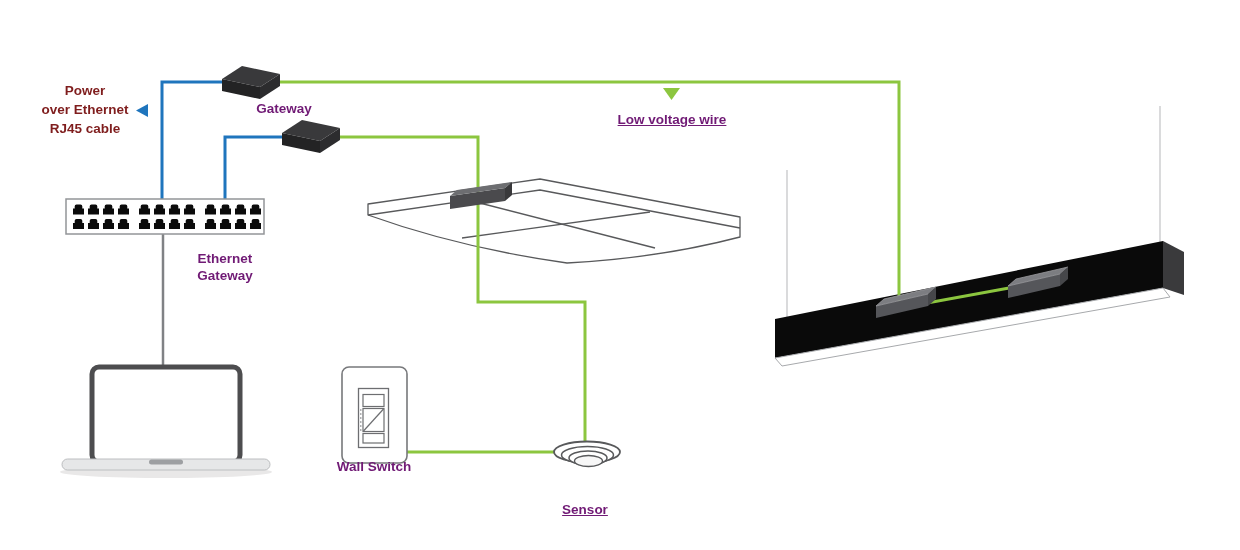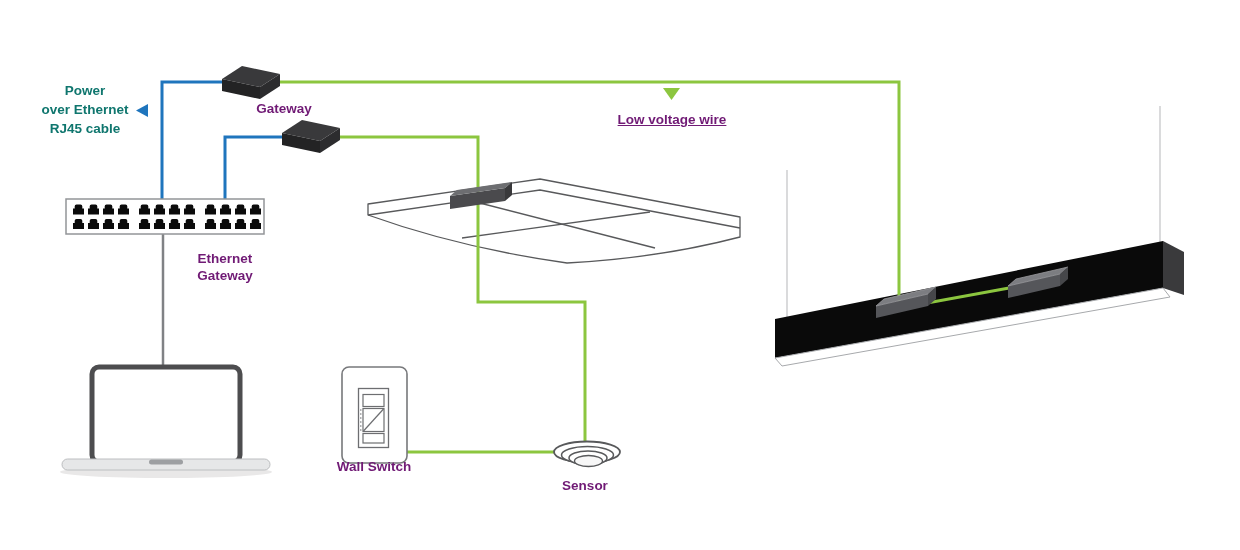"Power" .c-blue { color: #0f766e -> #7f1d1d }
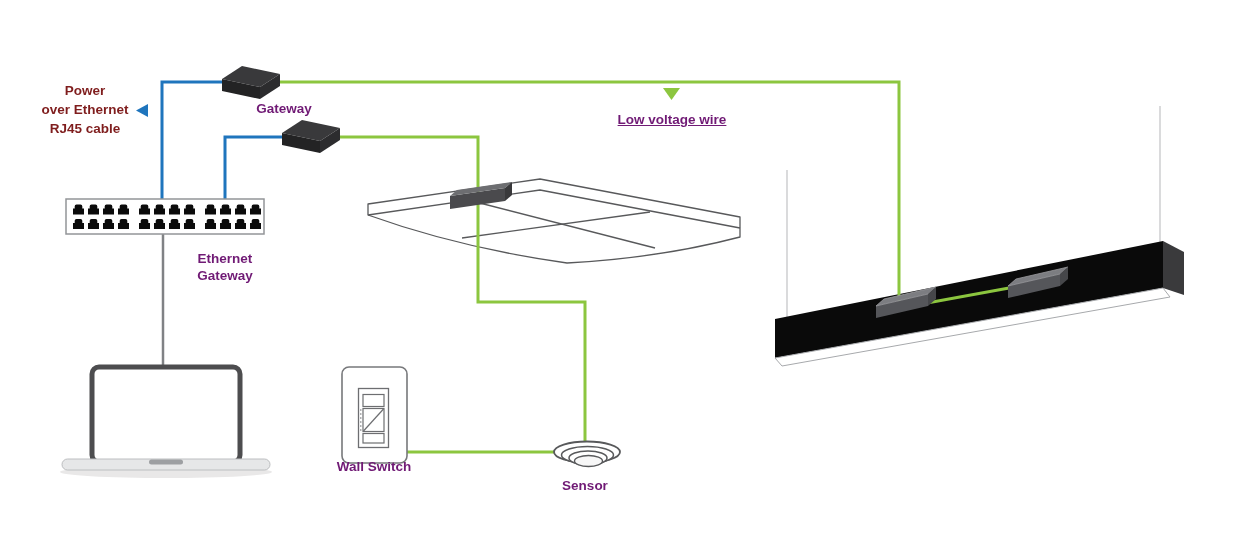"Sensor" div.lbl { text-decoration: none -> underline; top: 476px -> 500px }
